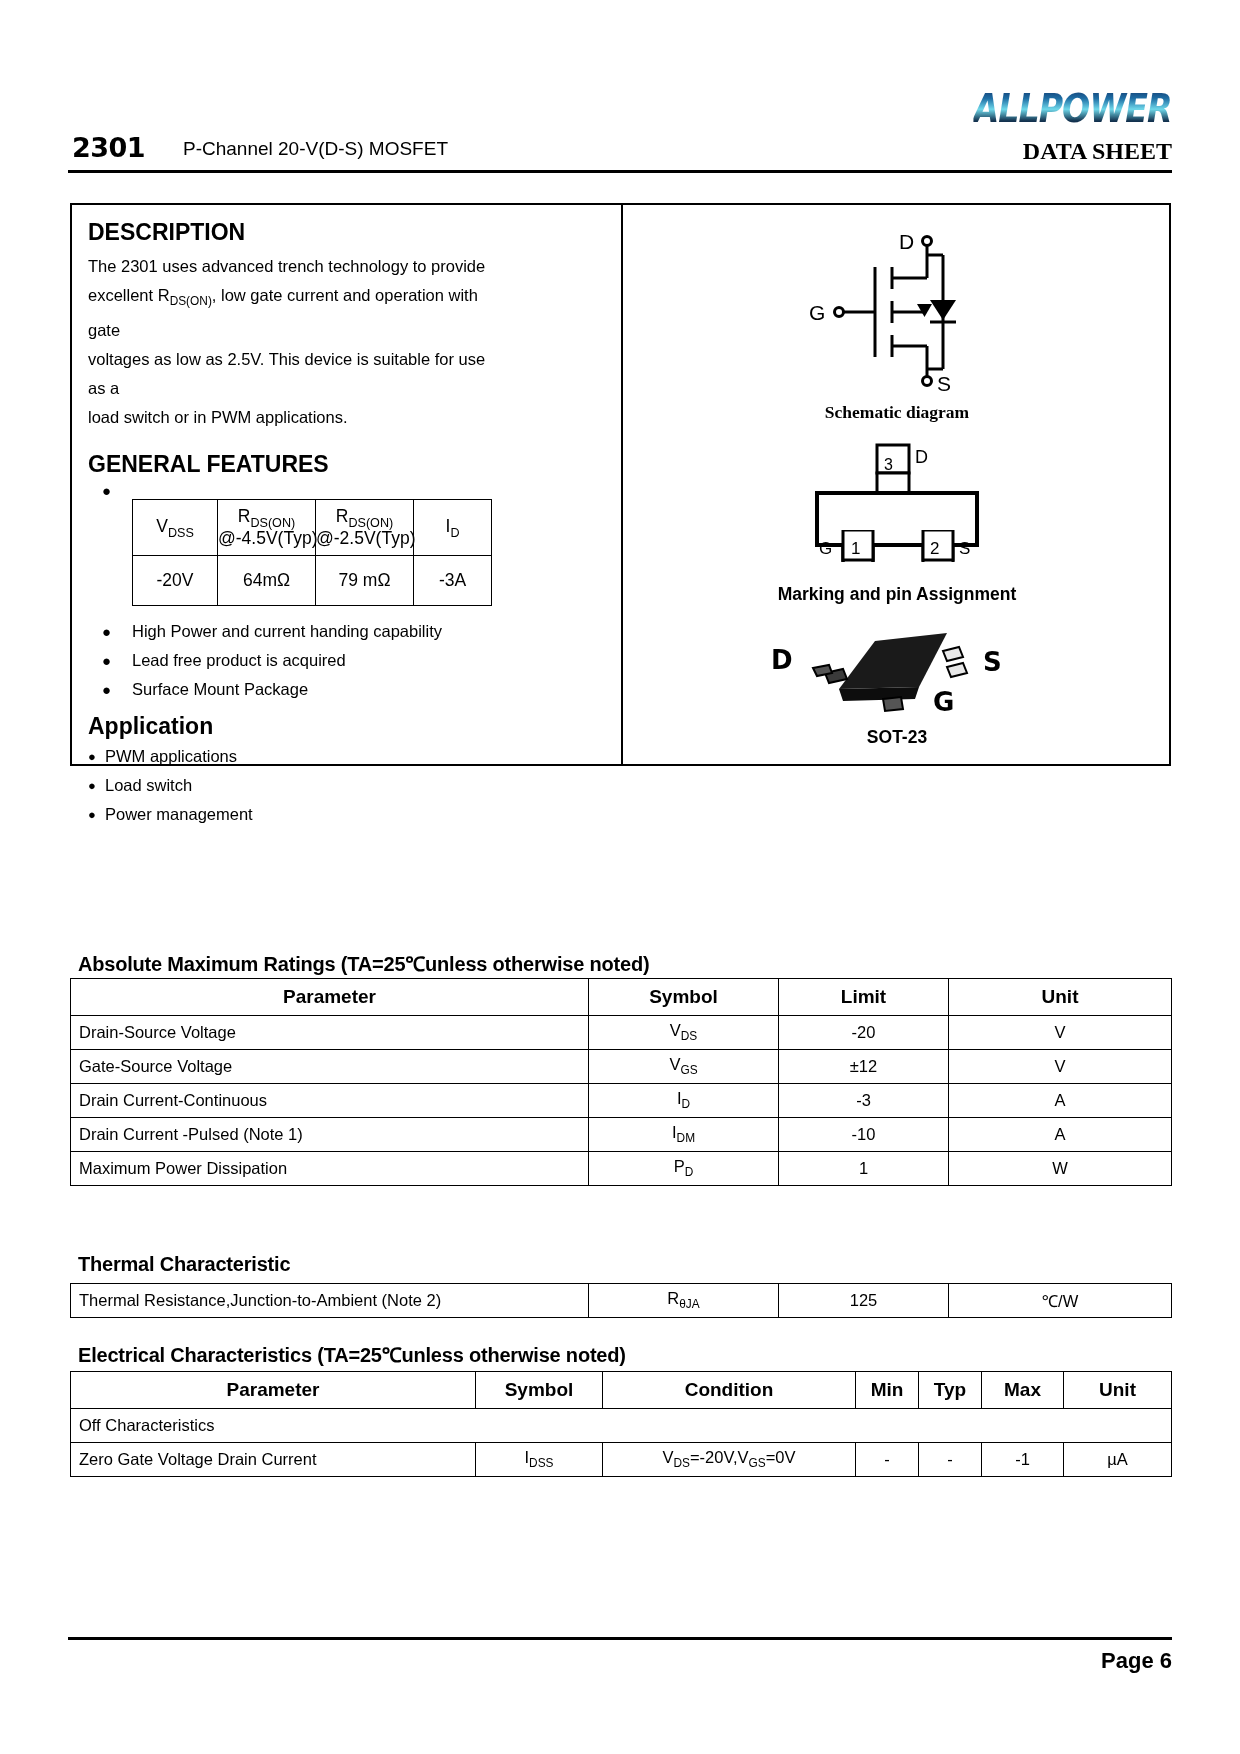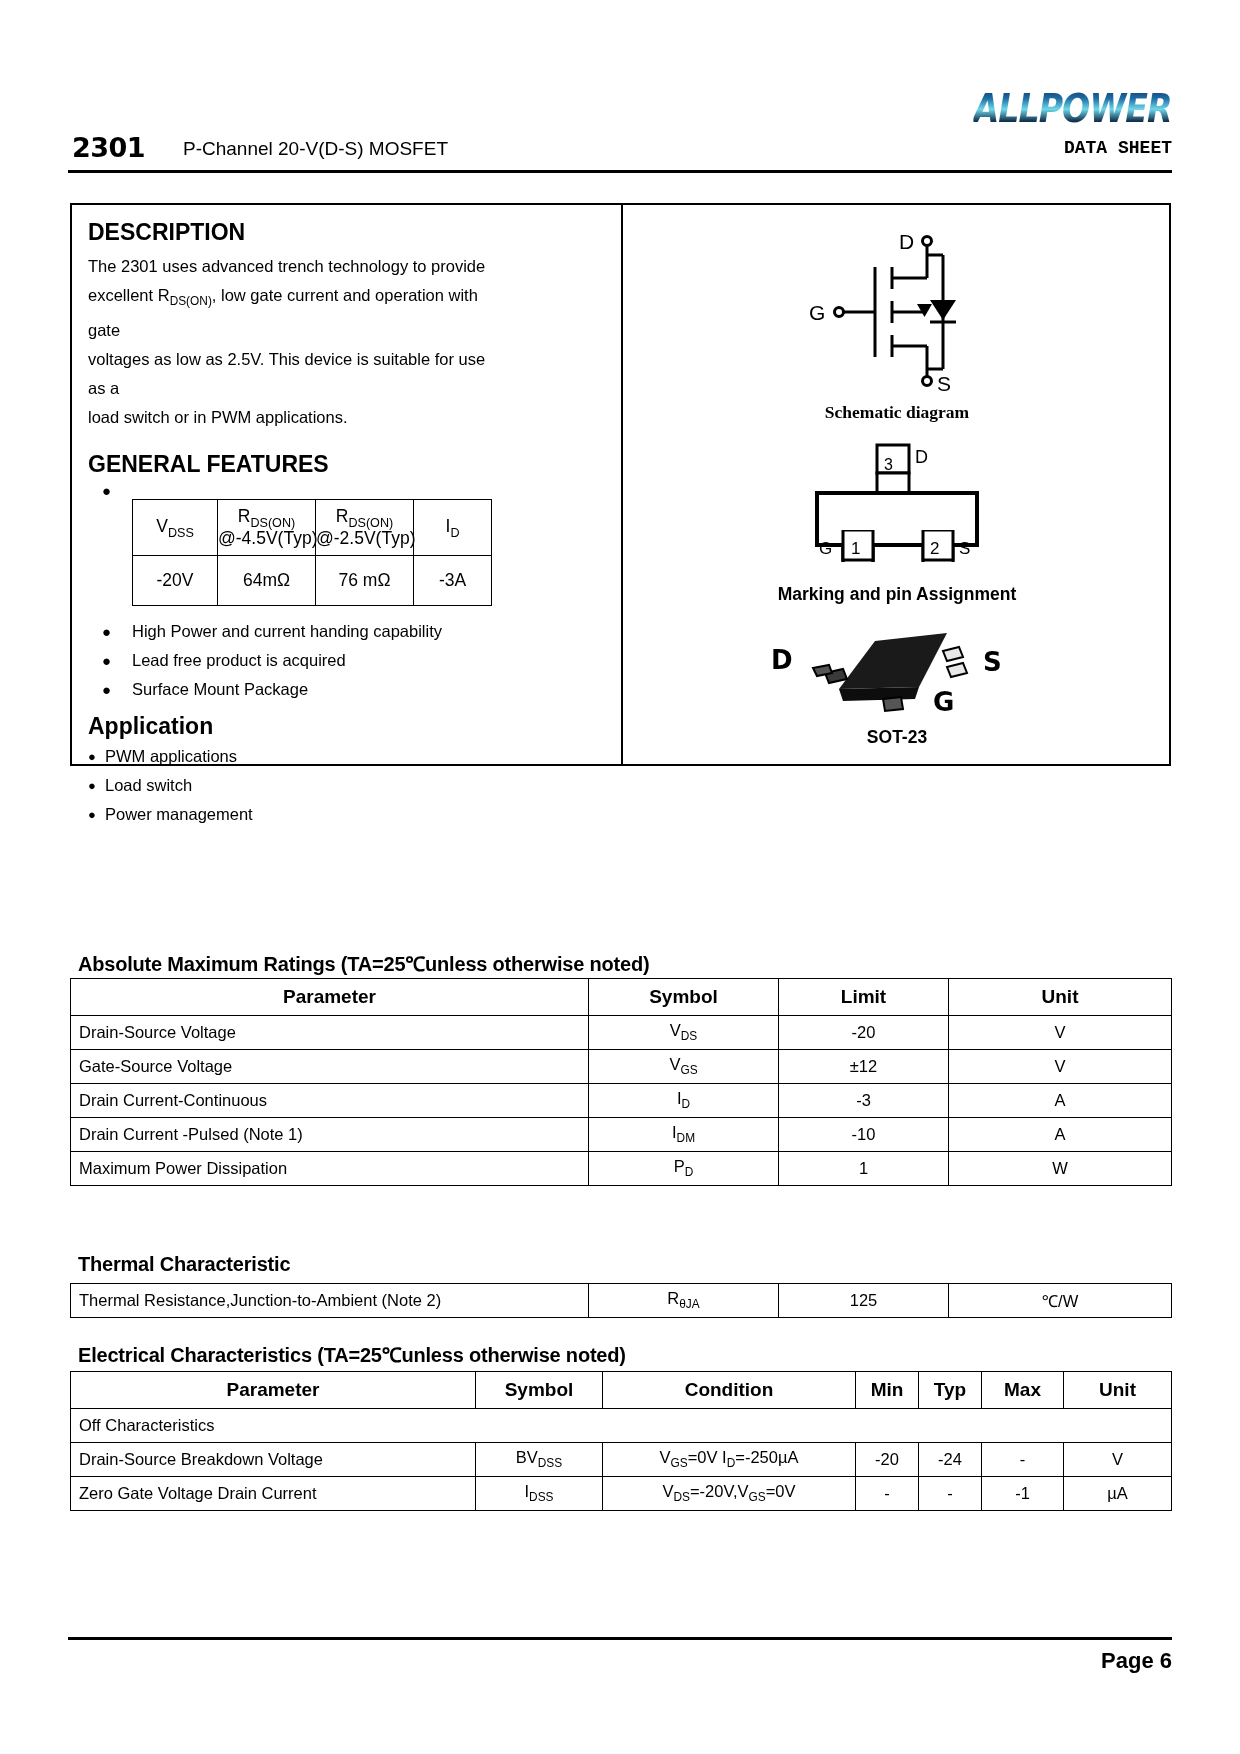"DATA SHEET" .data-sheet { font-family: Liberation Mono, monospace -> Liberation Serif, serif; font-size: 18px -> 24px }
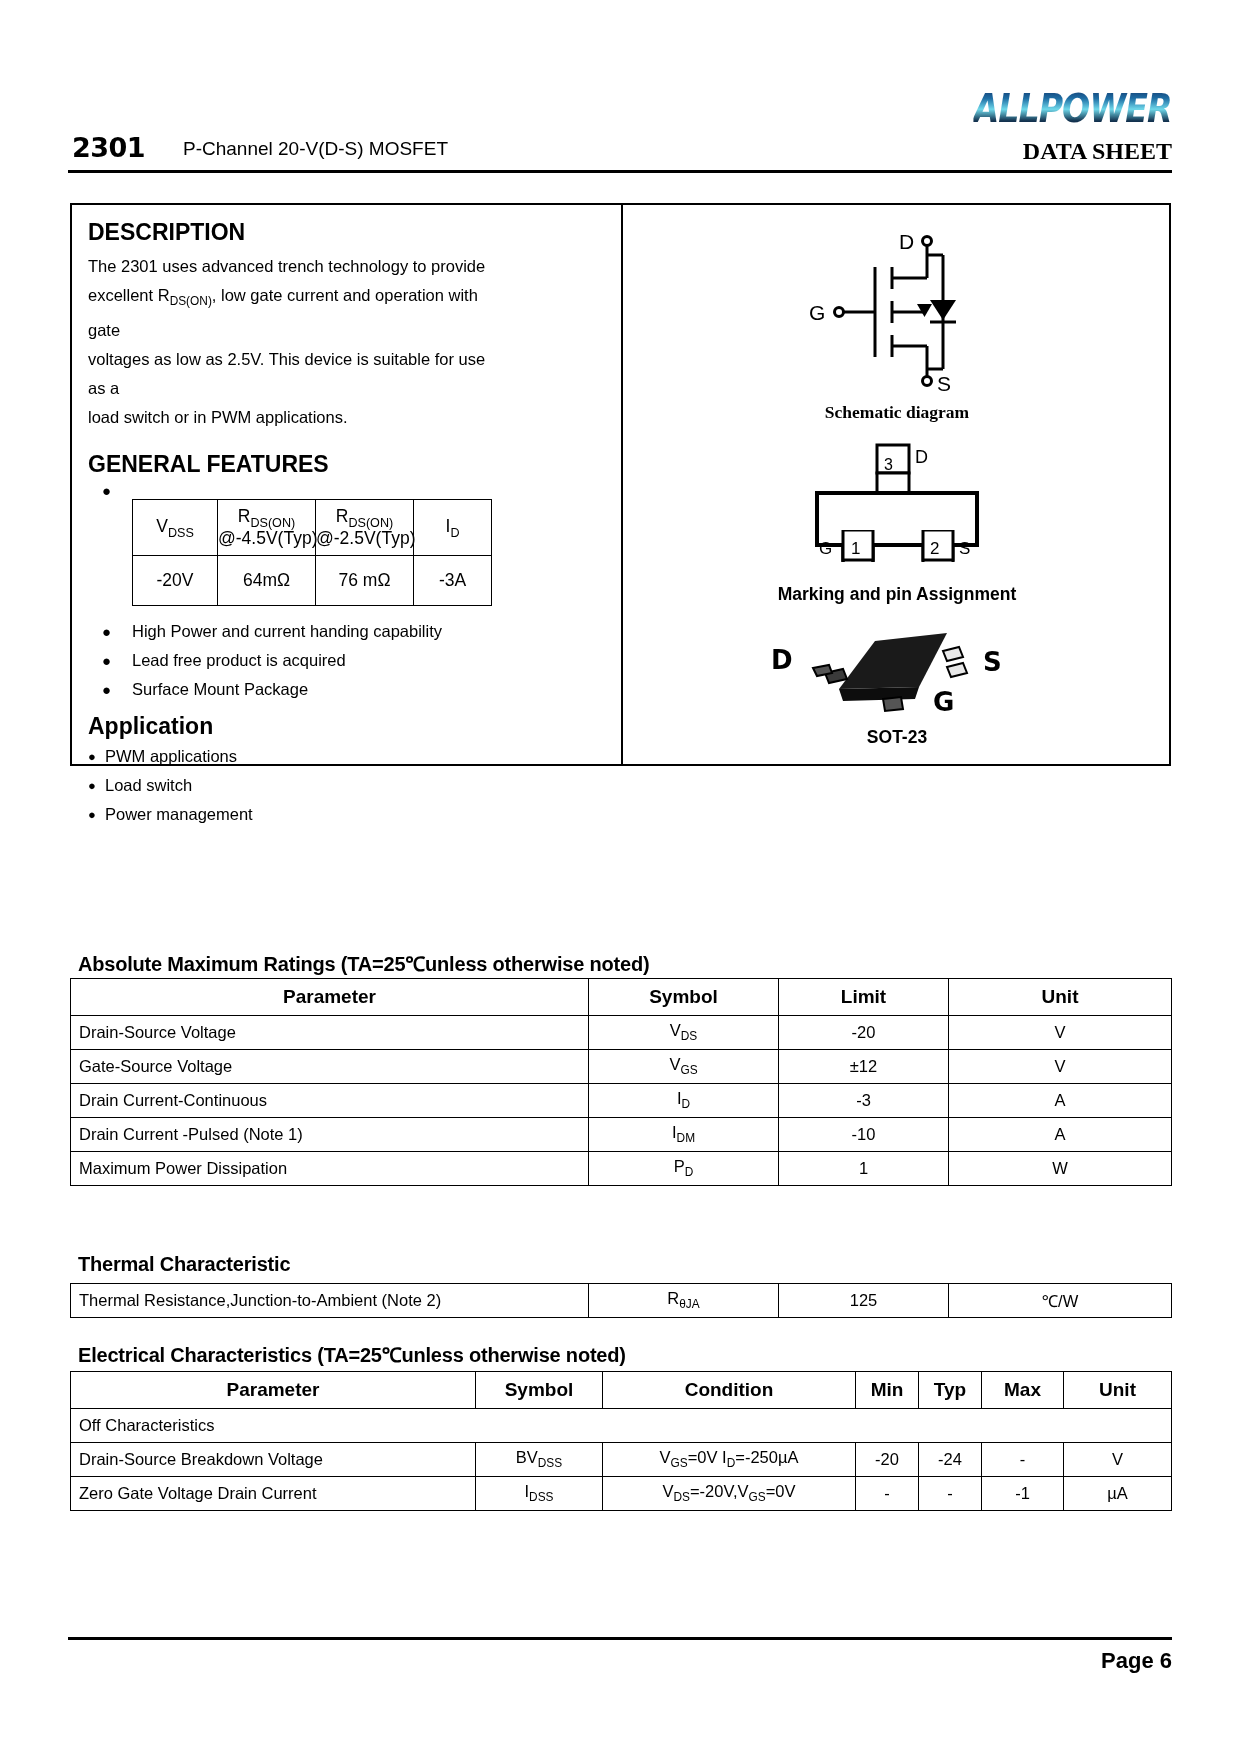"76 mΩ" td.val { text: 76 -> 79 }
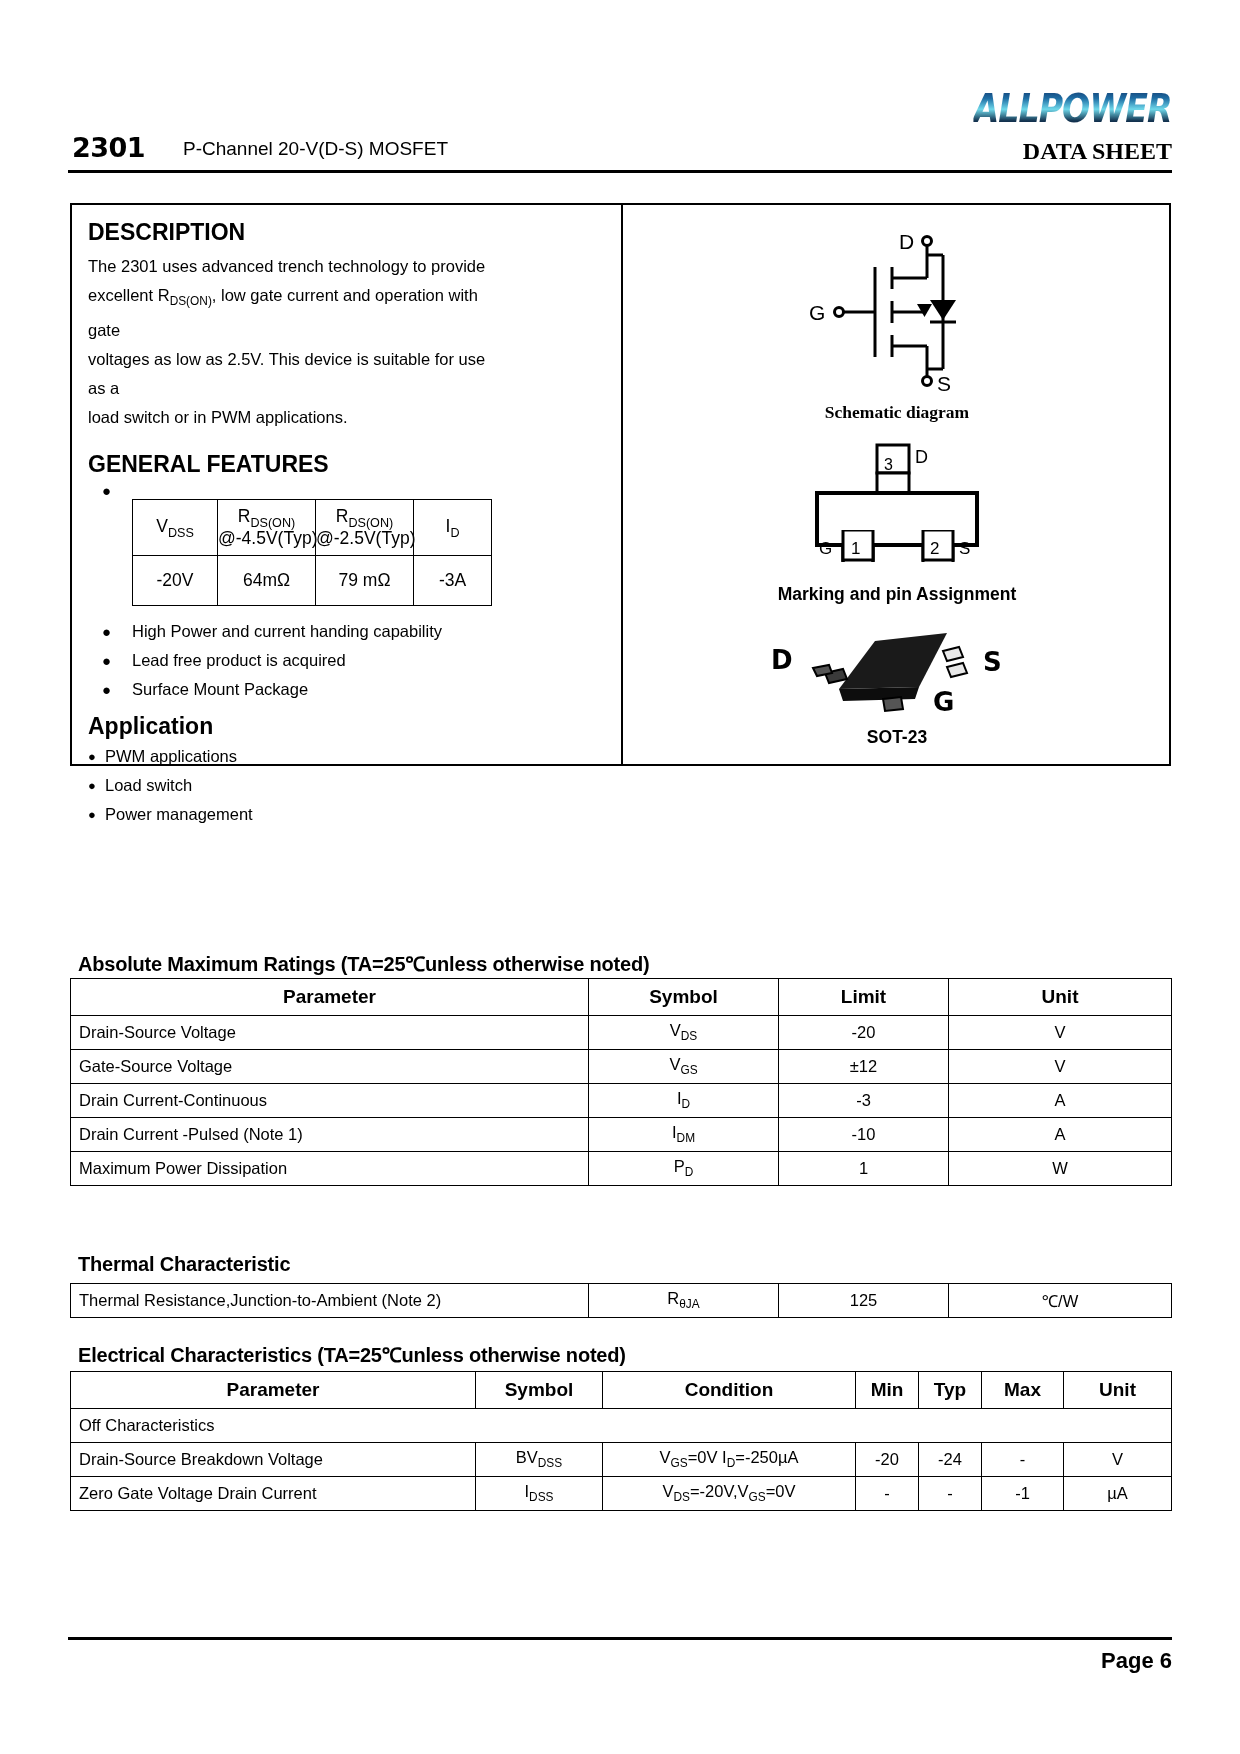"Drain-Source Breakdown Voltage" tr { html: <tr> <td>Drain-Source Breakdown Voltage</td> <td><span>BV</span><sub>DSS</sub></td> <td><span>V</span><sub>GS</sub><span>=0V I</span><sub>D</sub><span>=-250µA</span></td> <td>-20</td> <td>-24</td> <td>-</td> <td>V</td> </tr> -> none }
